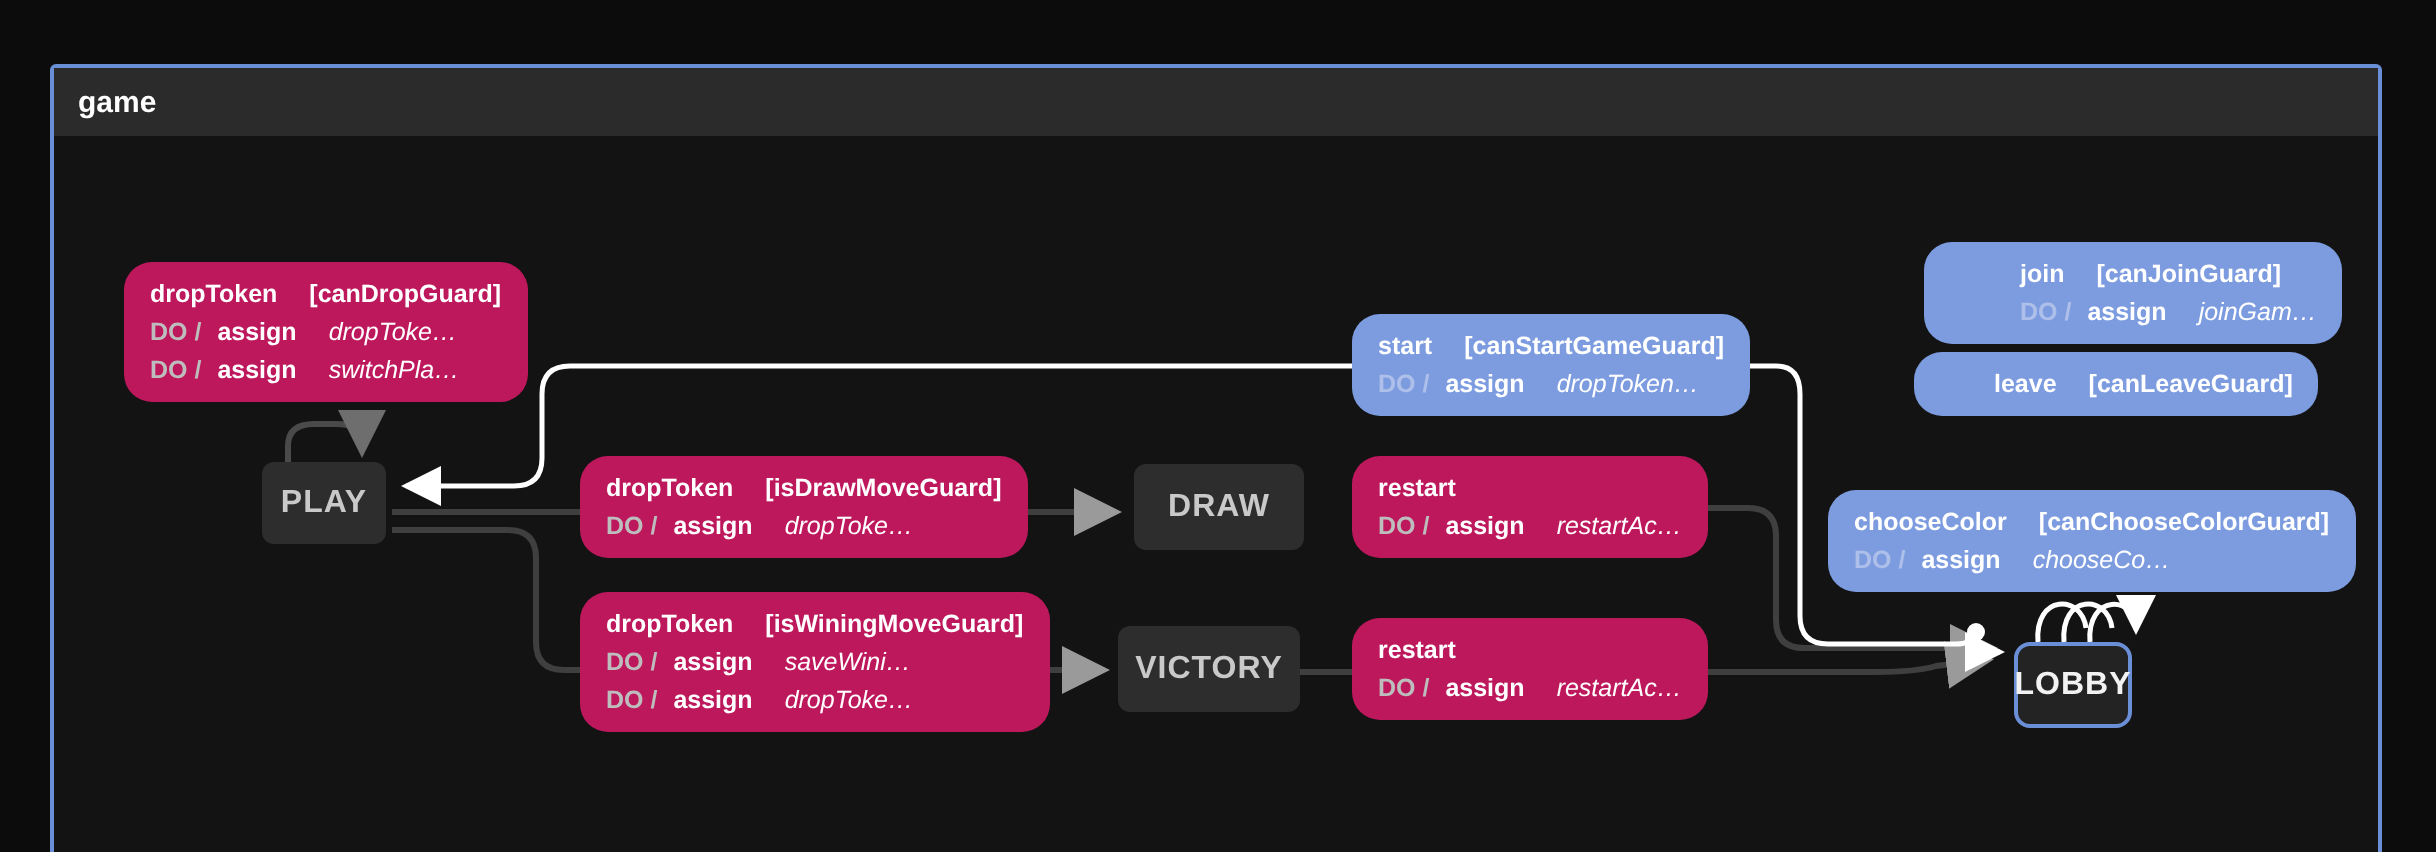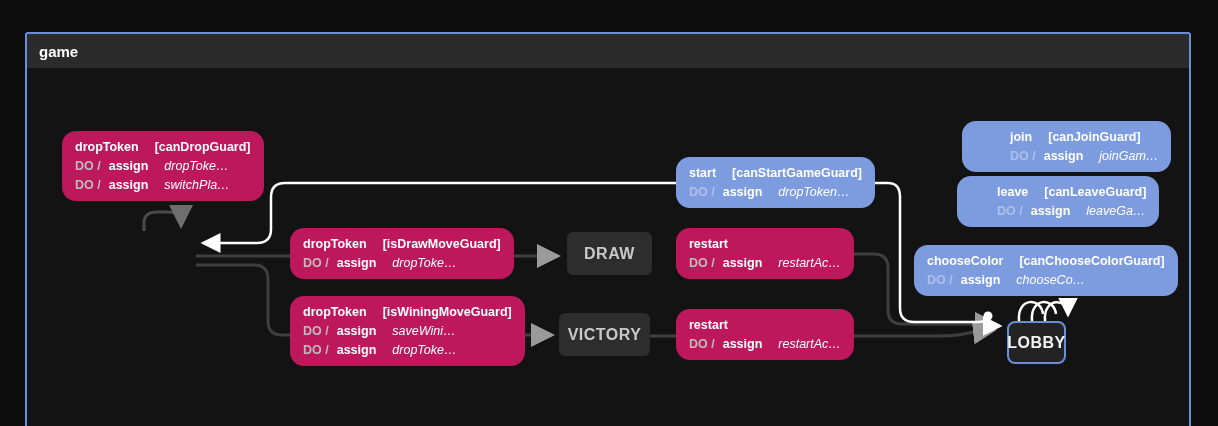"DO / assign leaveGa…" div.ev-action { html: <div> <span>DO /</span><span>assign</span><span>leaveGa…</span> </div> -> none }
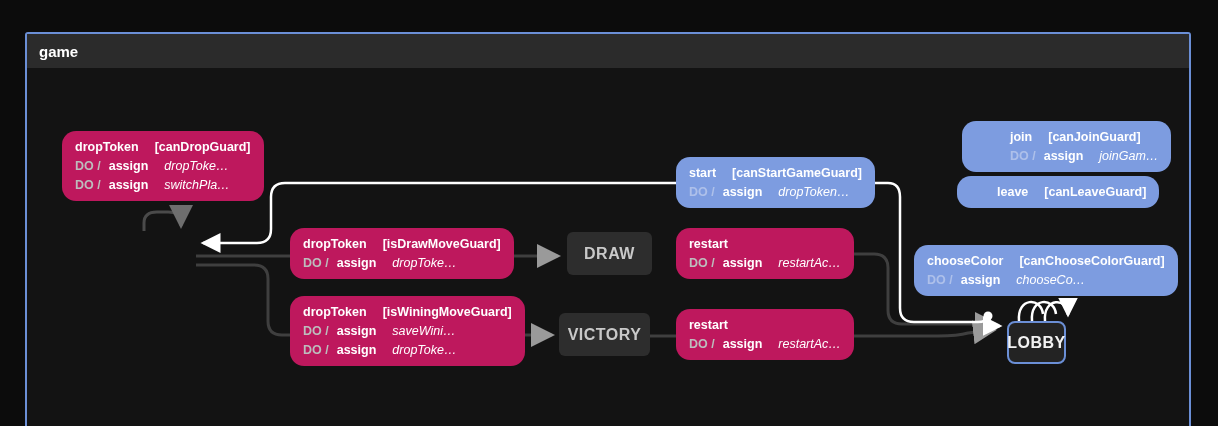"PLAY" div.node { html: none -> <div> <span>PLAY</span> </div> }
